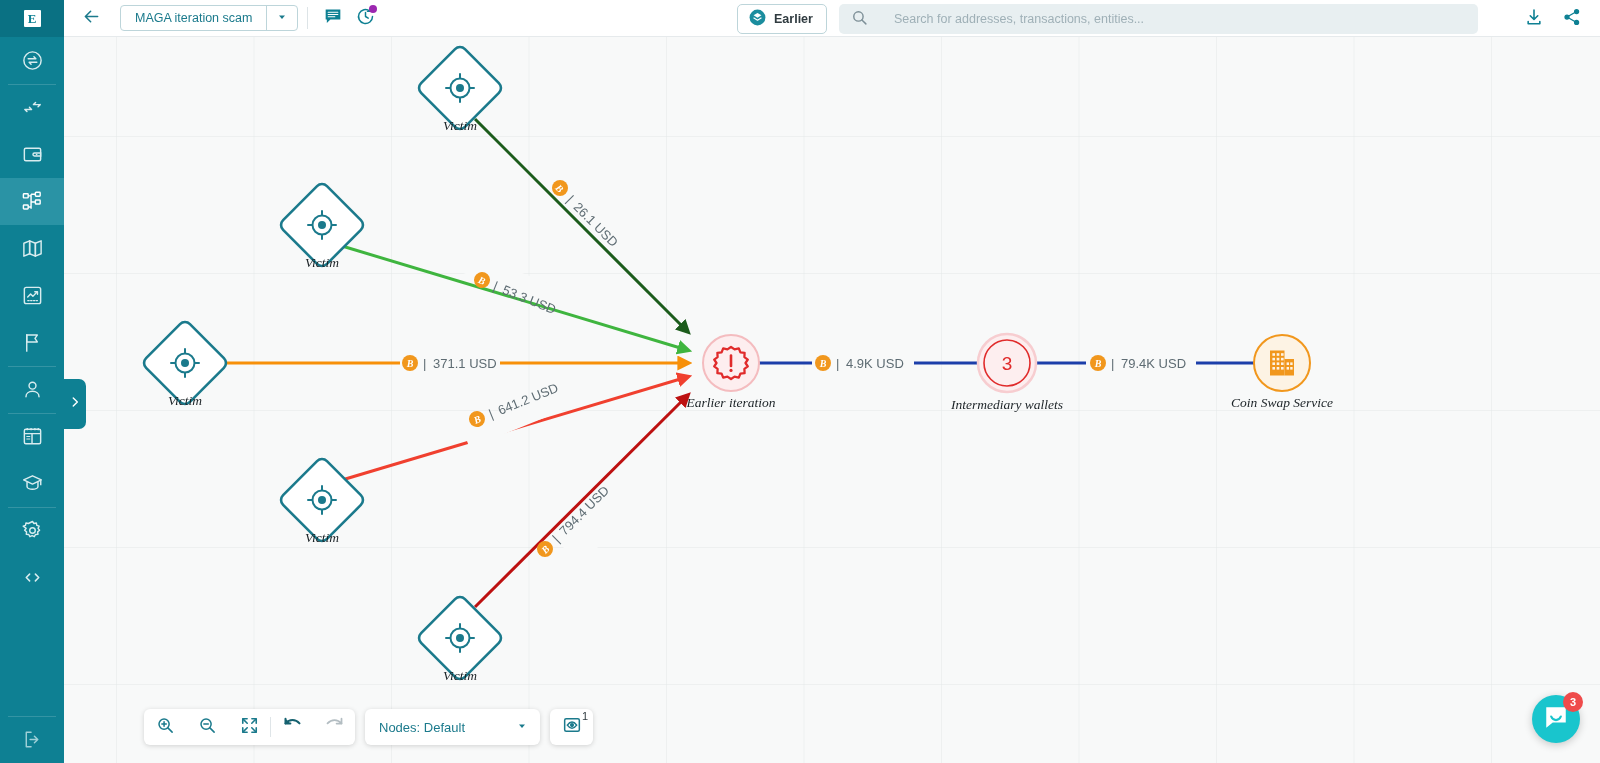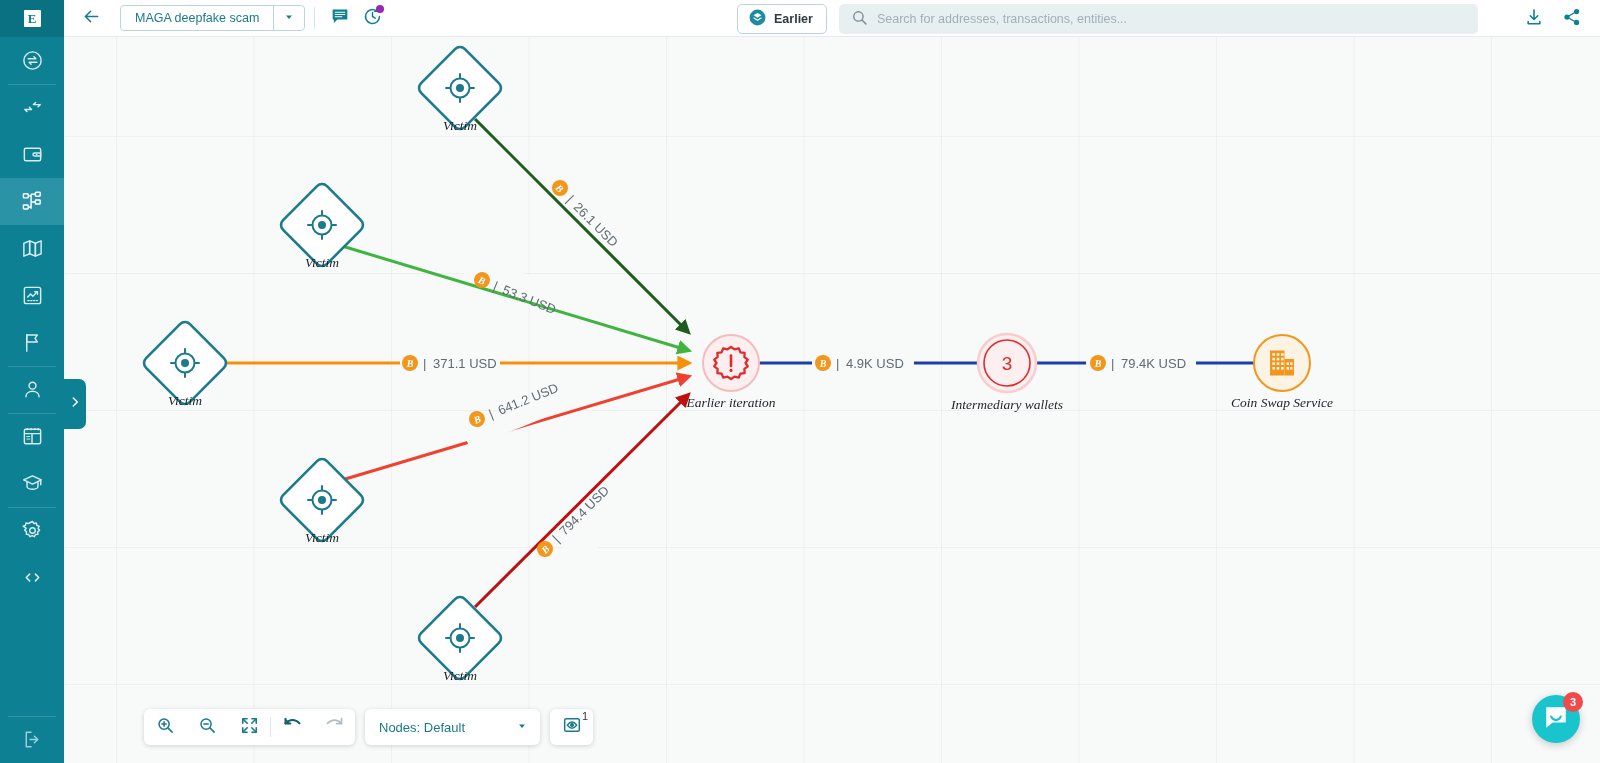"MAGA deepfake scam" div.case-name { text: deepfake -> iteration }
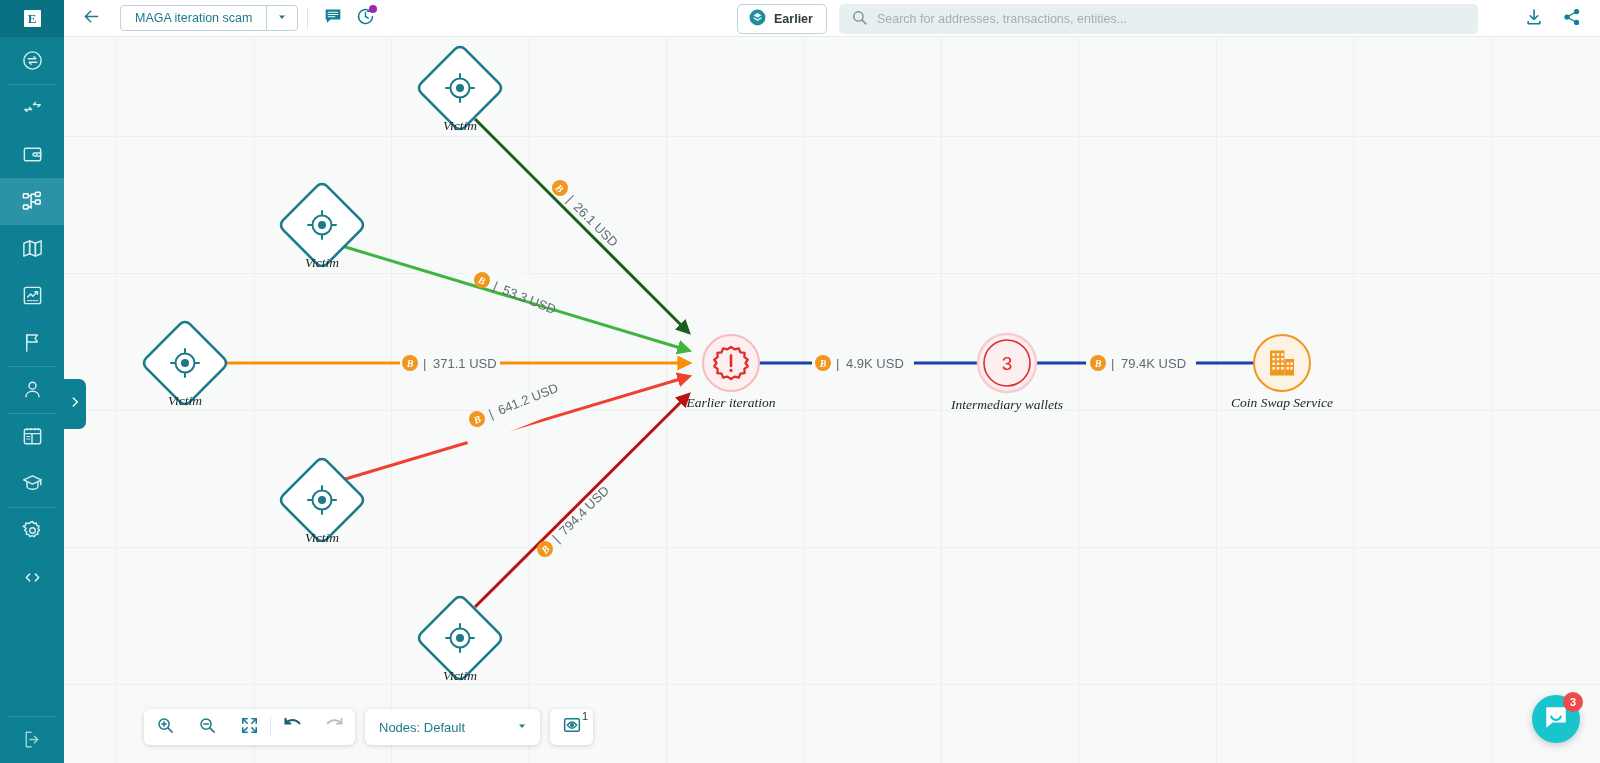"Search for addresses, transactions," #search-wrap { gap: 9px -> 26px }
